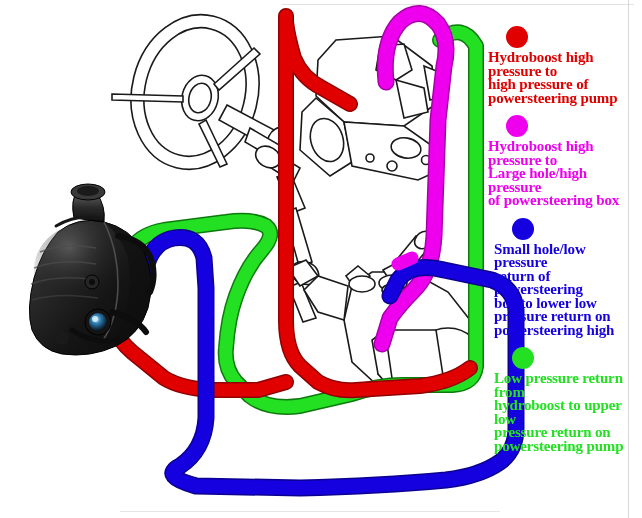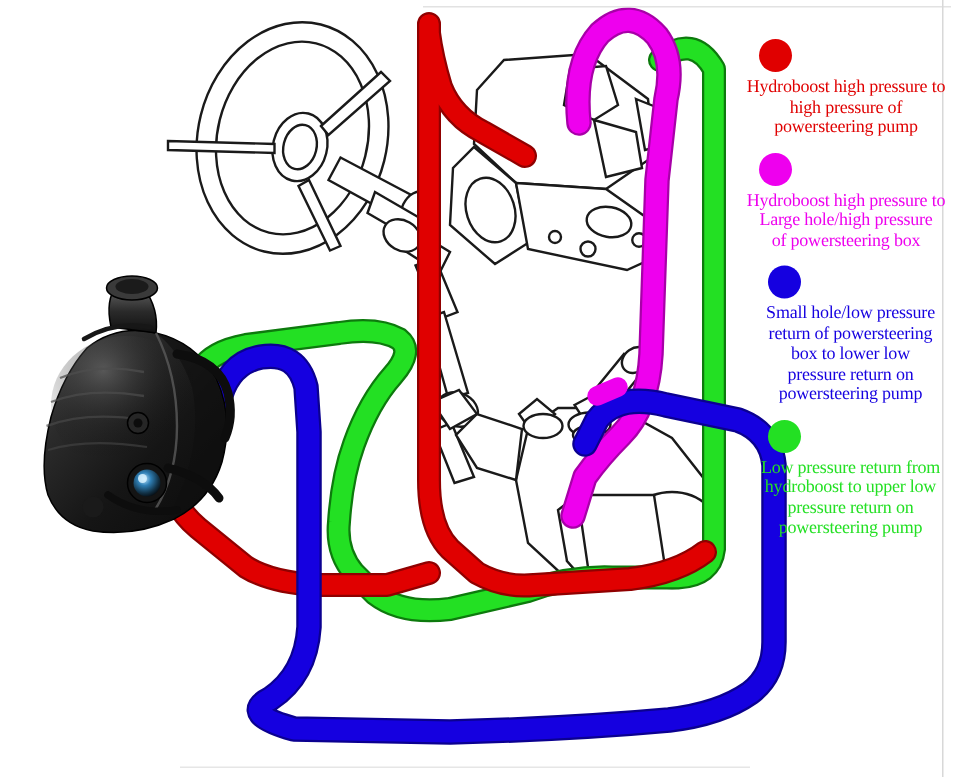"Hydroboost high pressure to" .legend-text { font-size: 12px -> 15px; font-weight: normal -> bold; text-align: center -> none }
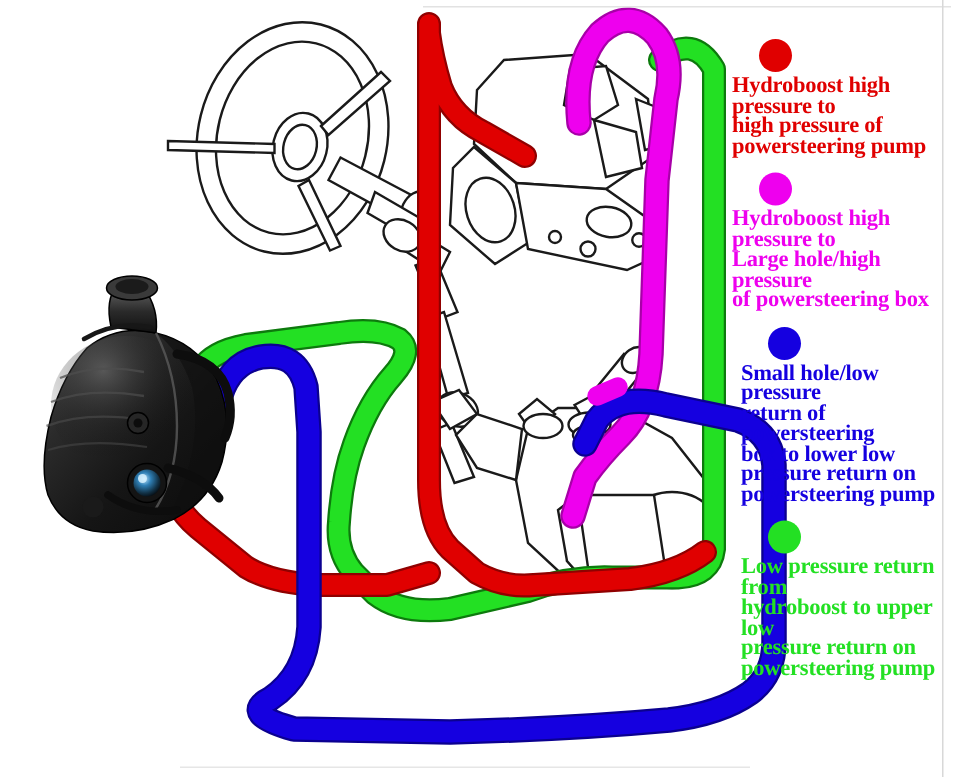"Small hole/low pressure" span.legend-text { text: pump -> high }
